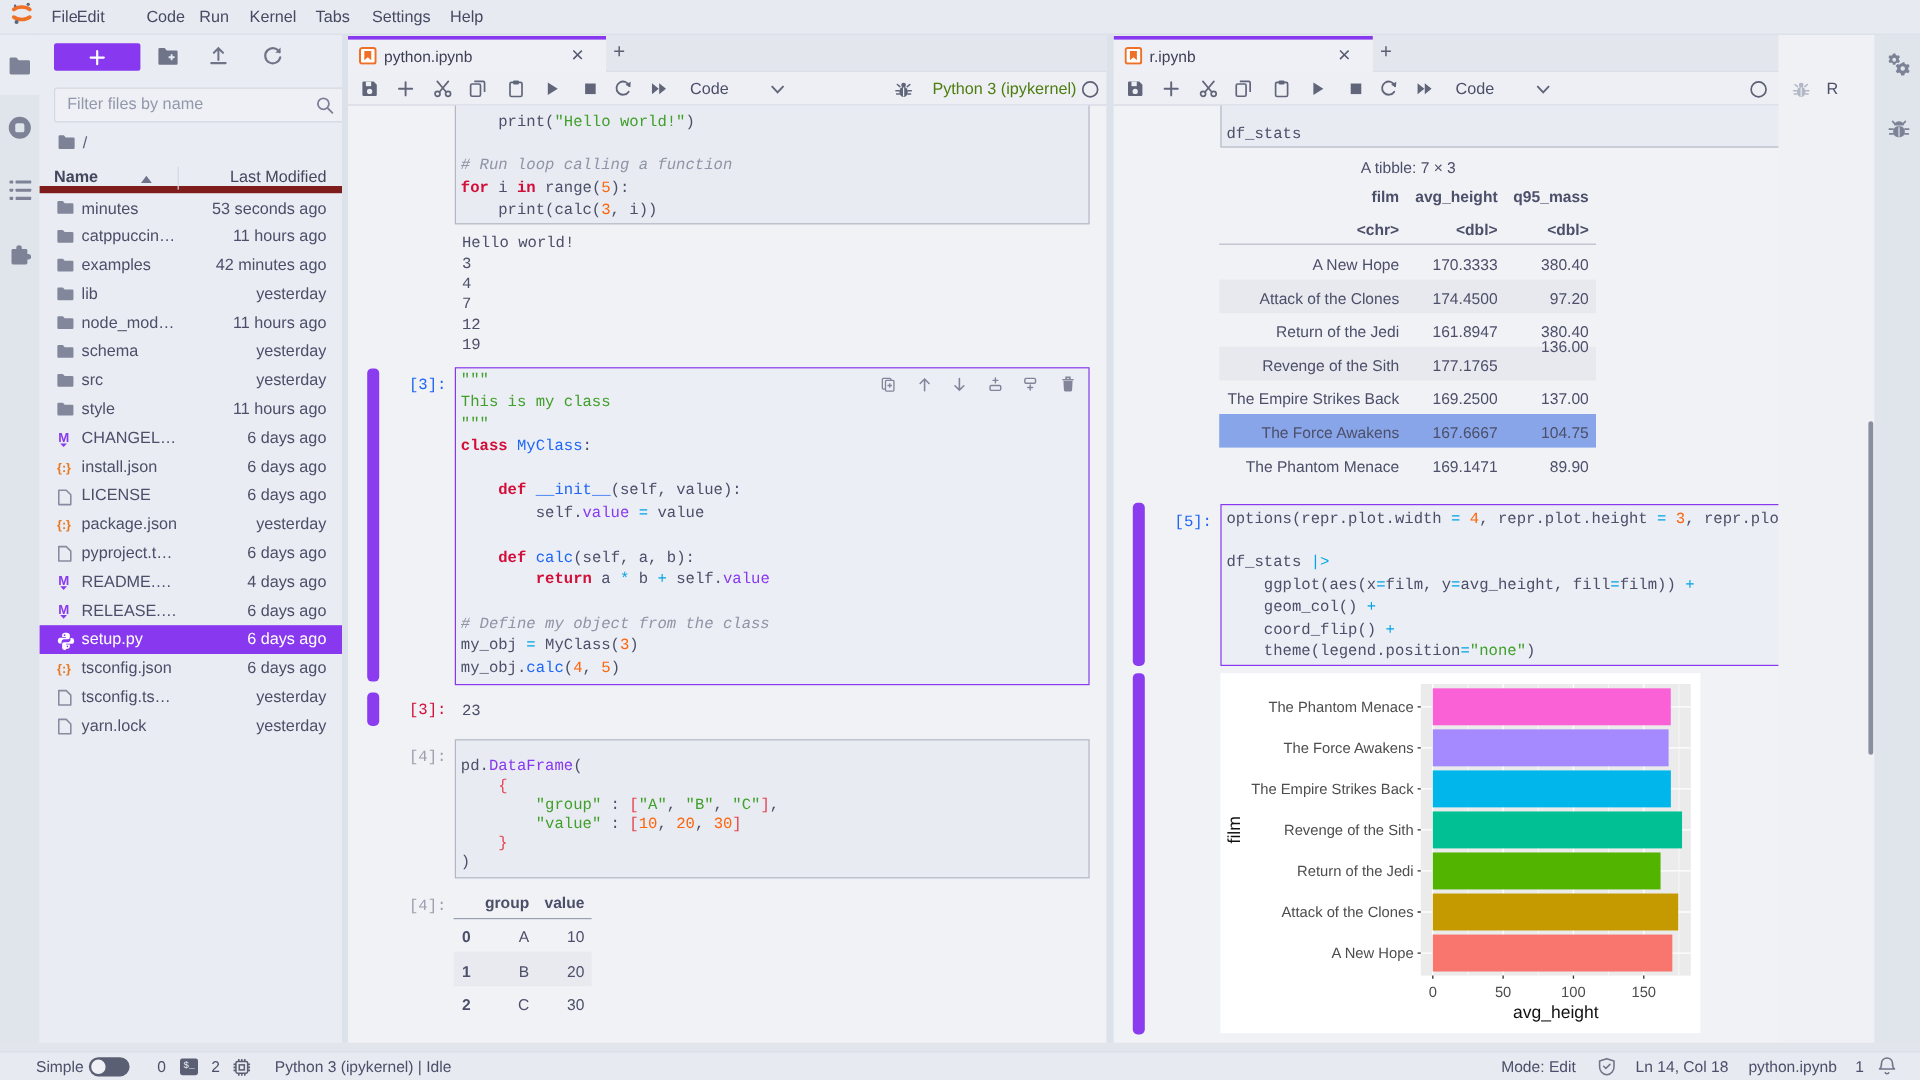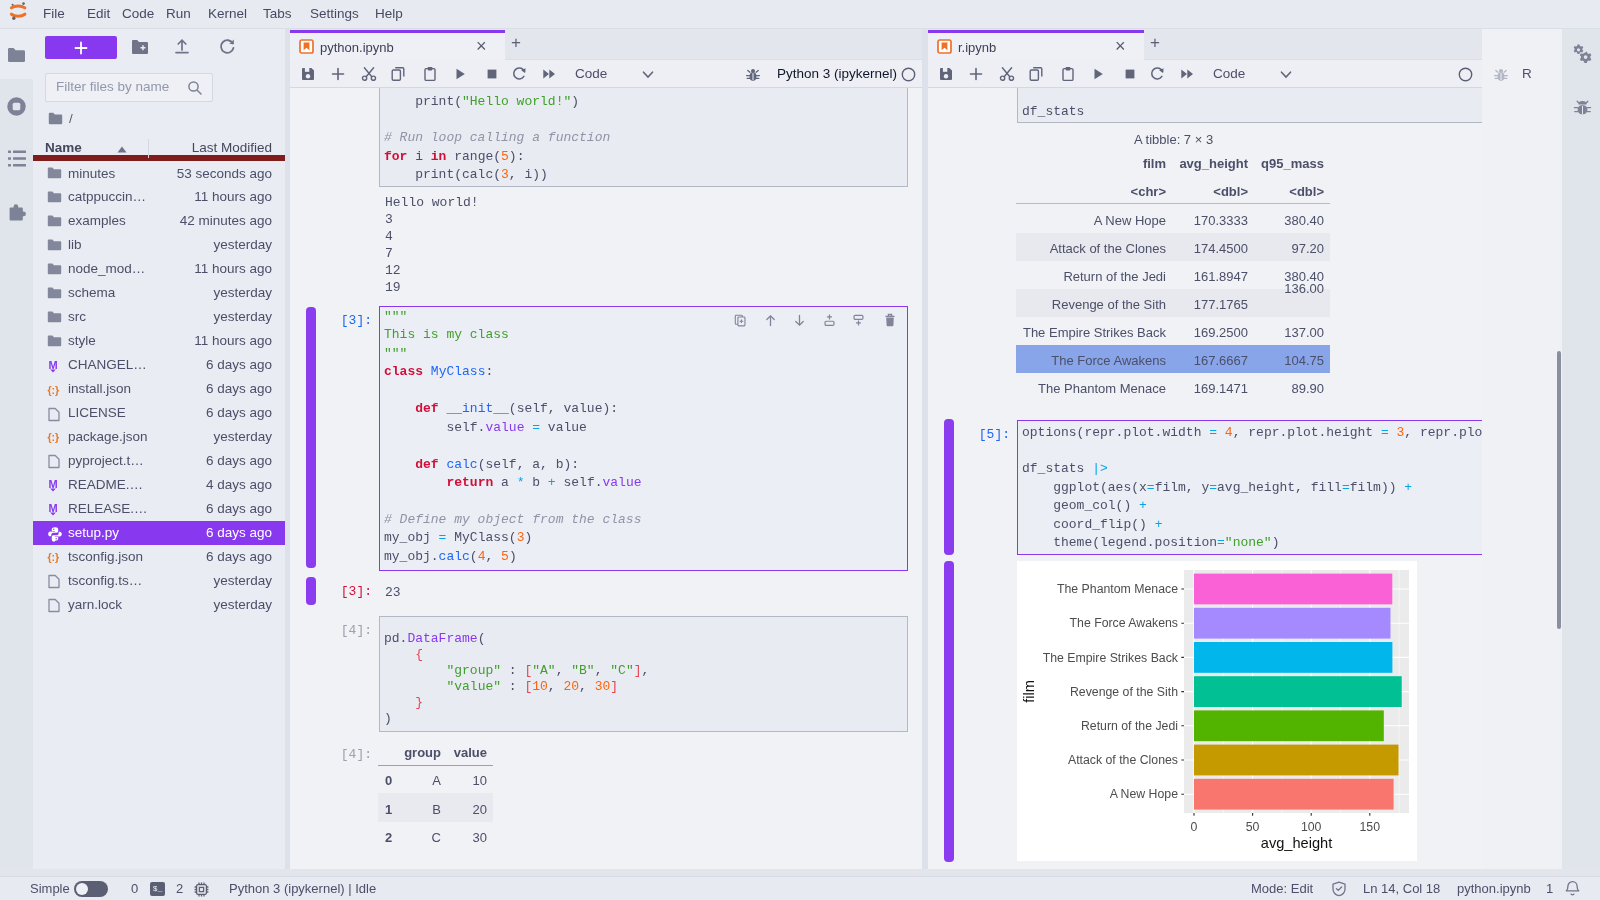"Edit" div.menu { left: 87px -> 64px }
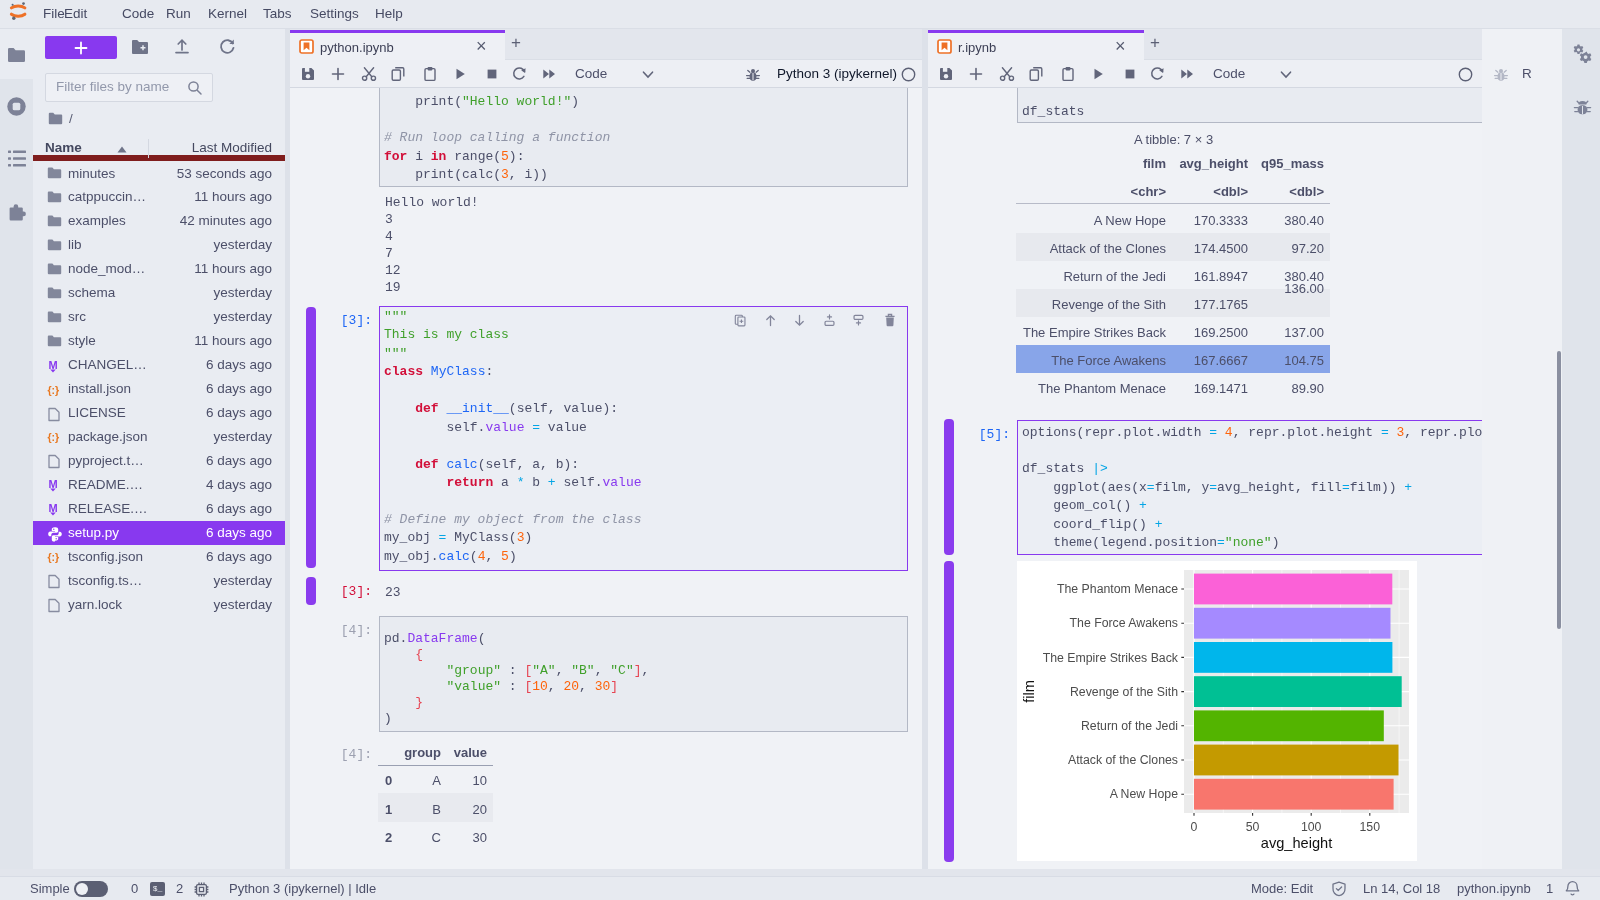"Python 3 (ipykernel)" div { color: #0f172a -> #4d7c0f }
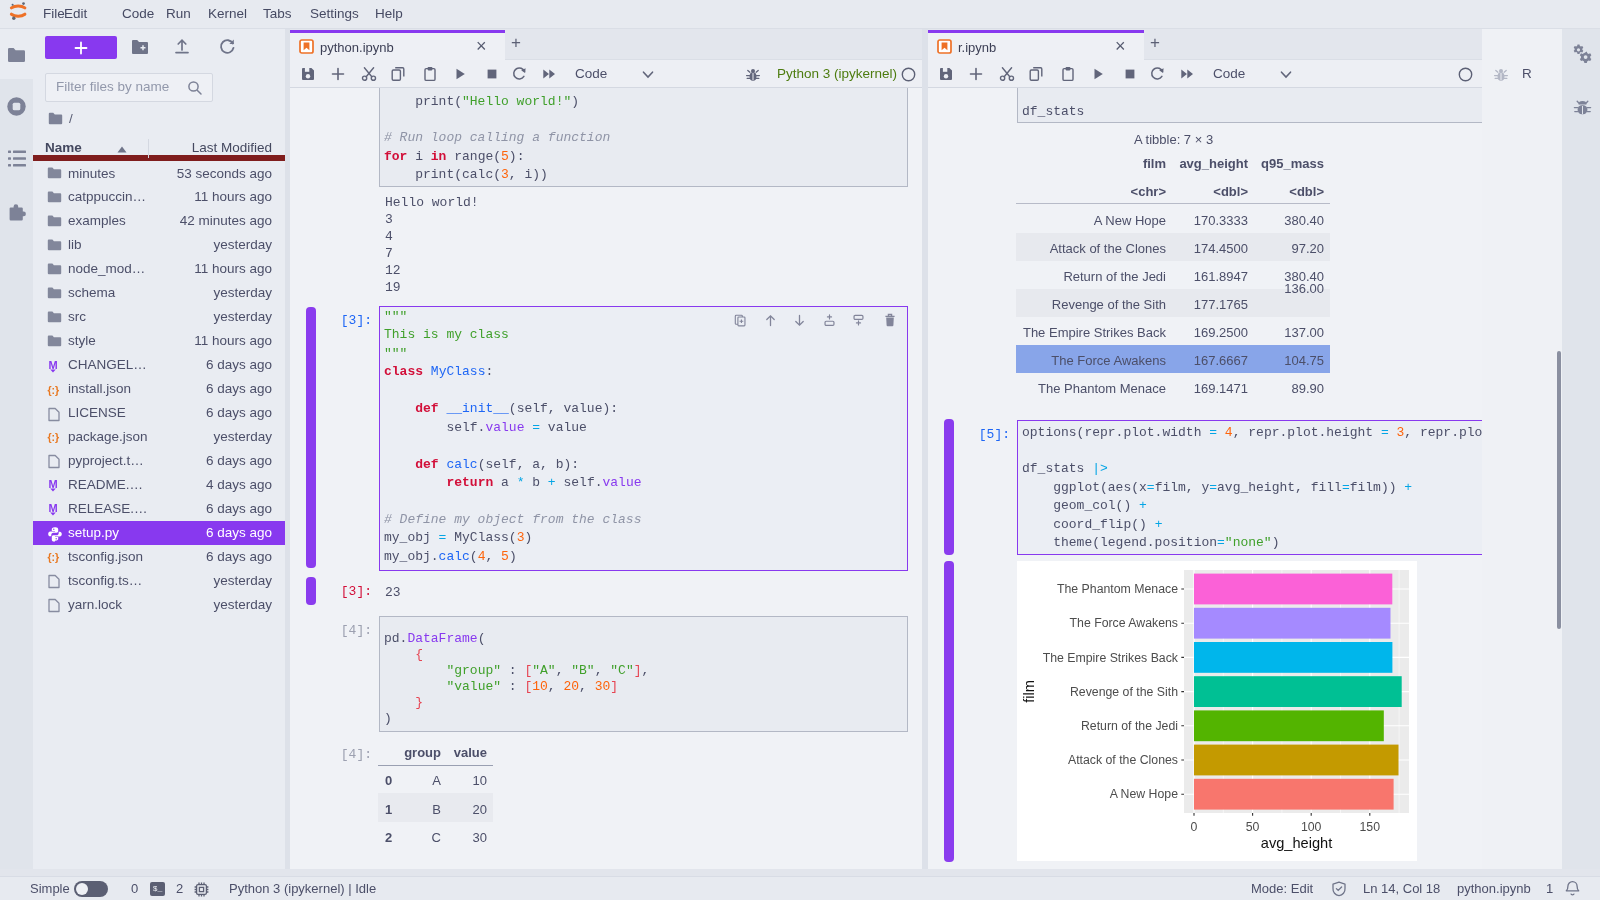"Filter files by name" div { width: 168px -> 244px }
